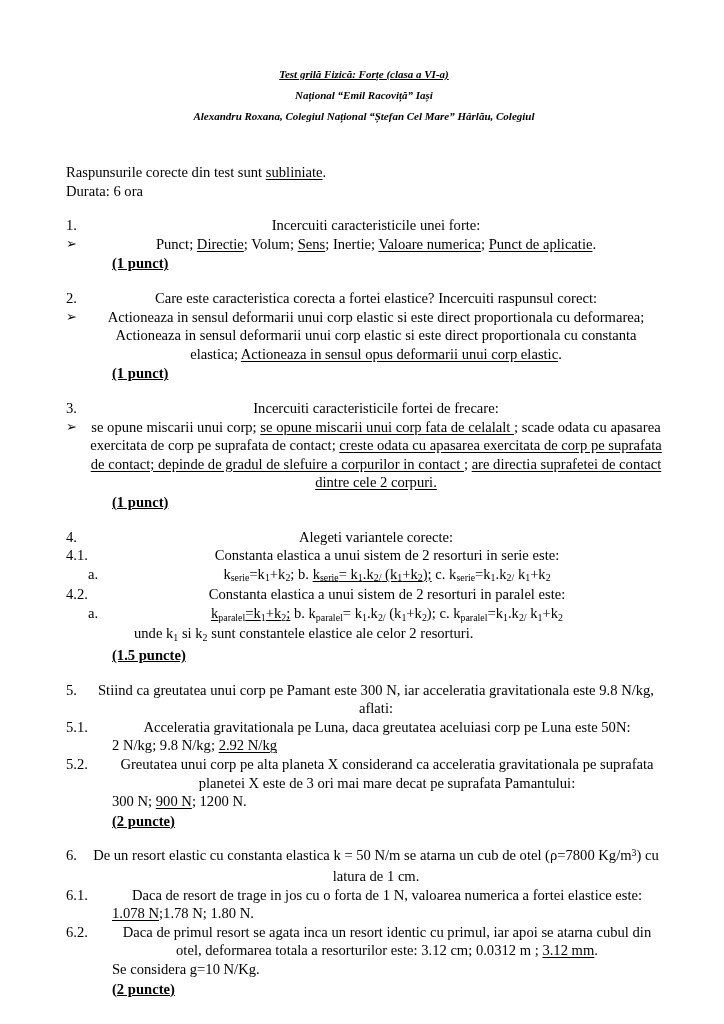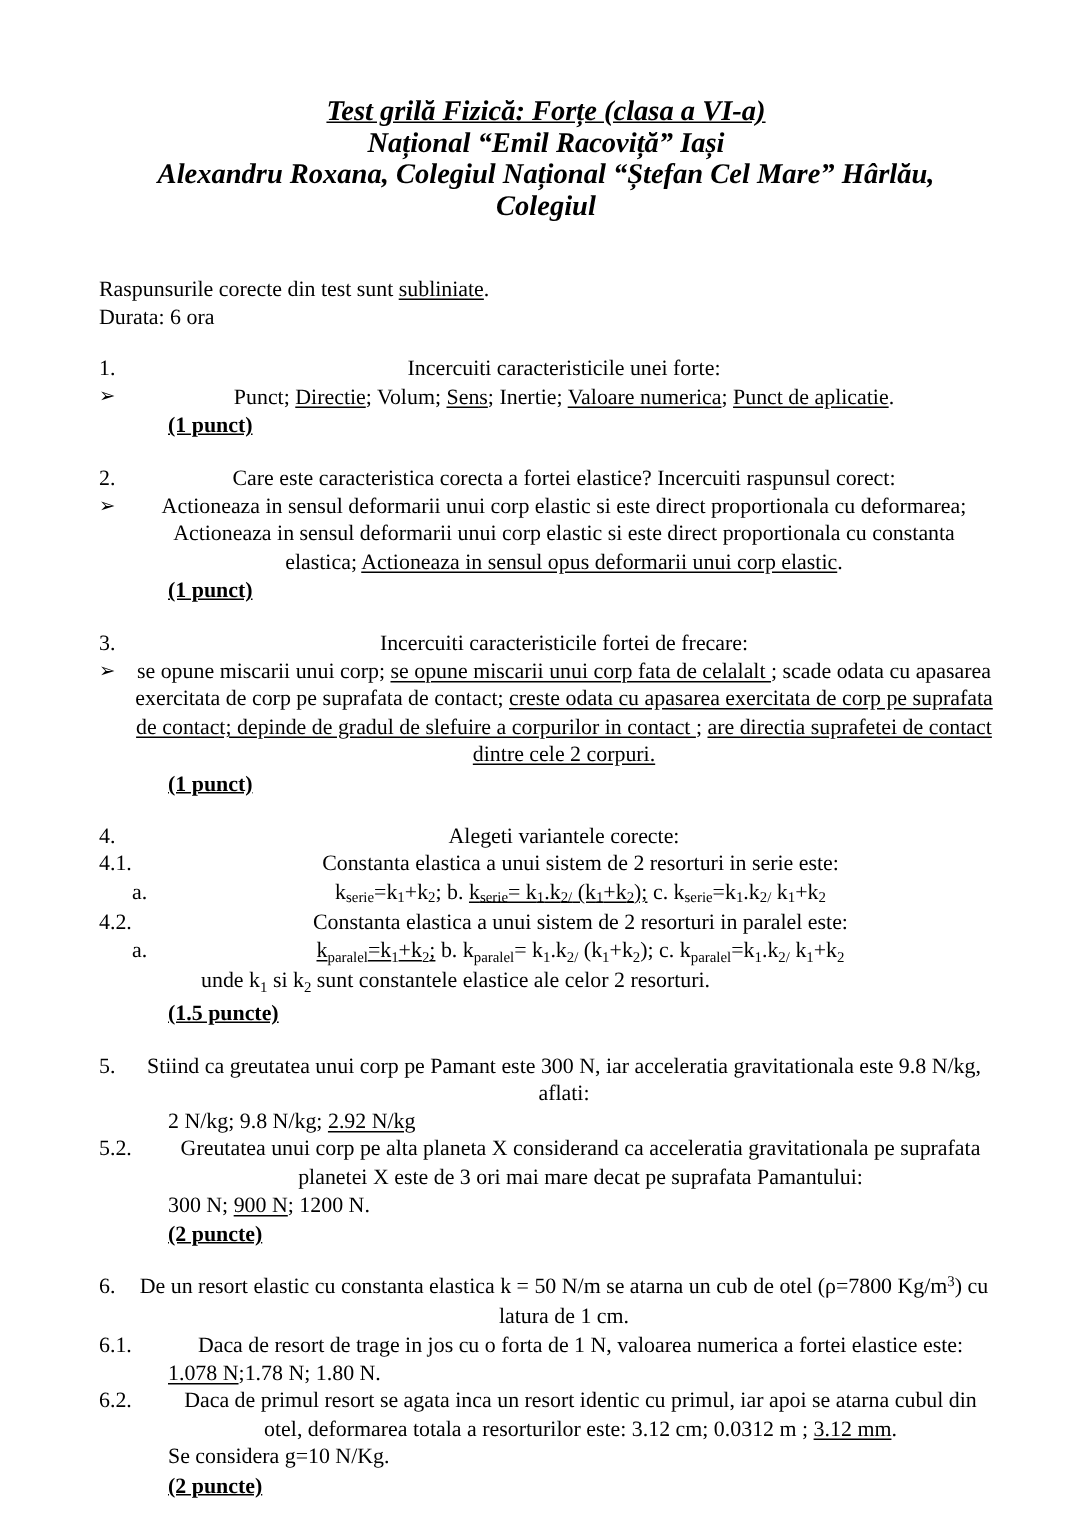"Test grilă Fizică: Forțe (clasa" .title-block { font-size: 19px -> 11px }
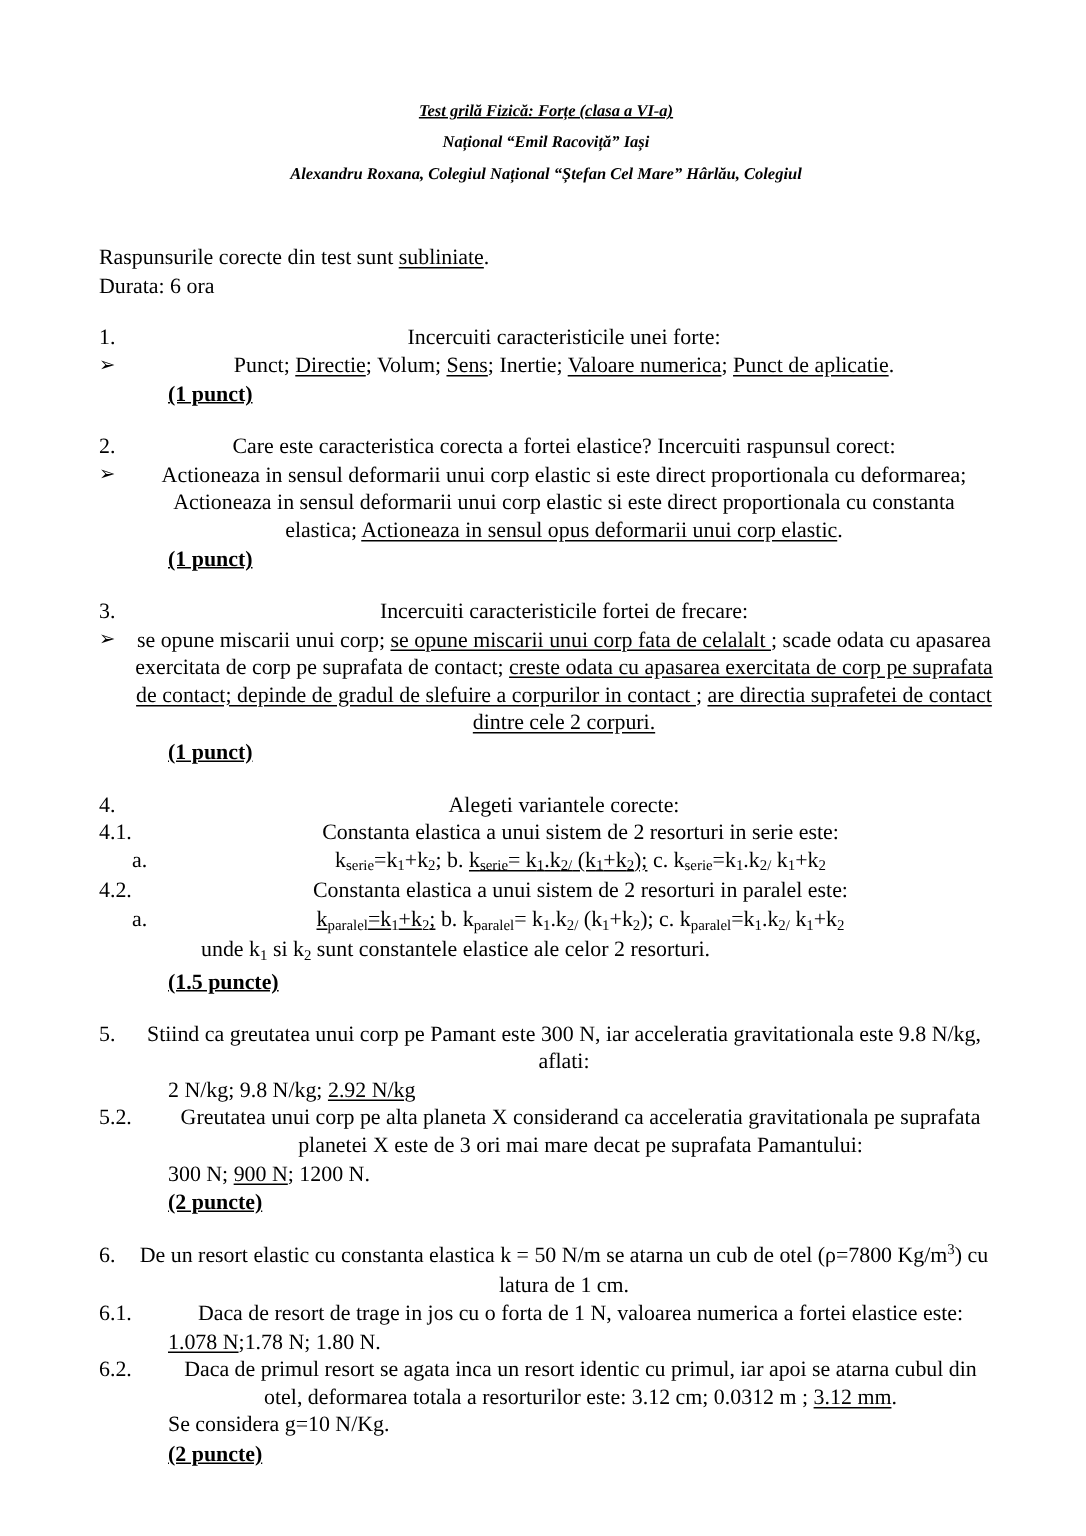"5.1." div.row { html: none -> <div> <span>5.1.</span> <span>Acceleratia gravitationala pe Luna, daca greutatea aceluiasi corp pe Luna este 50N:</span> </div> }
